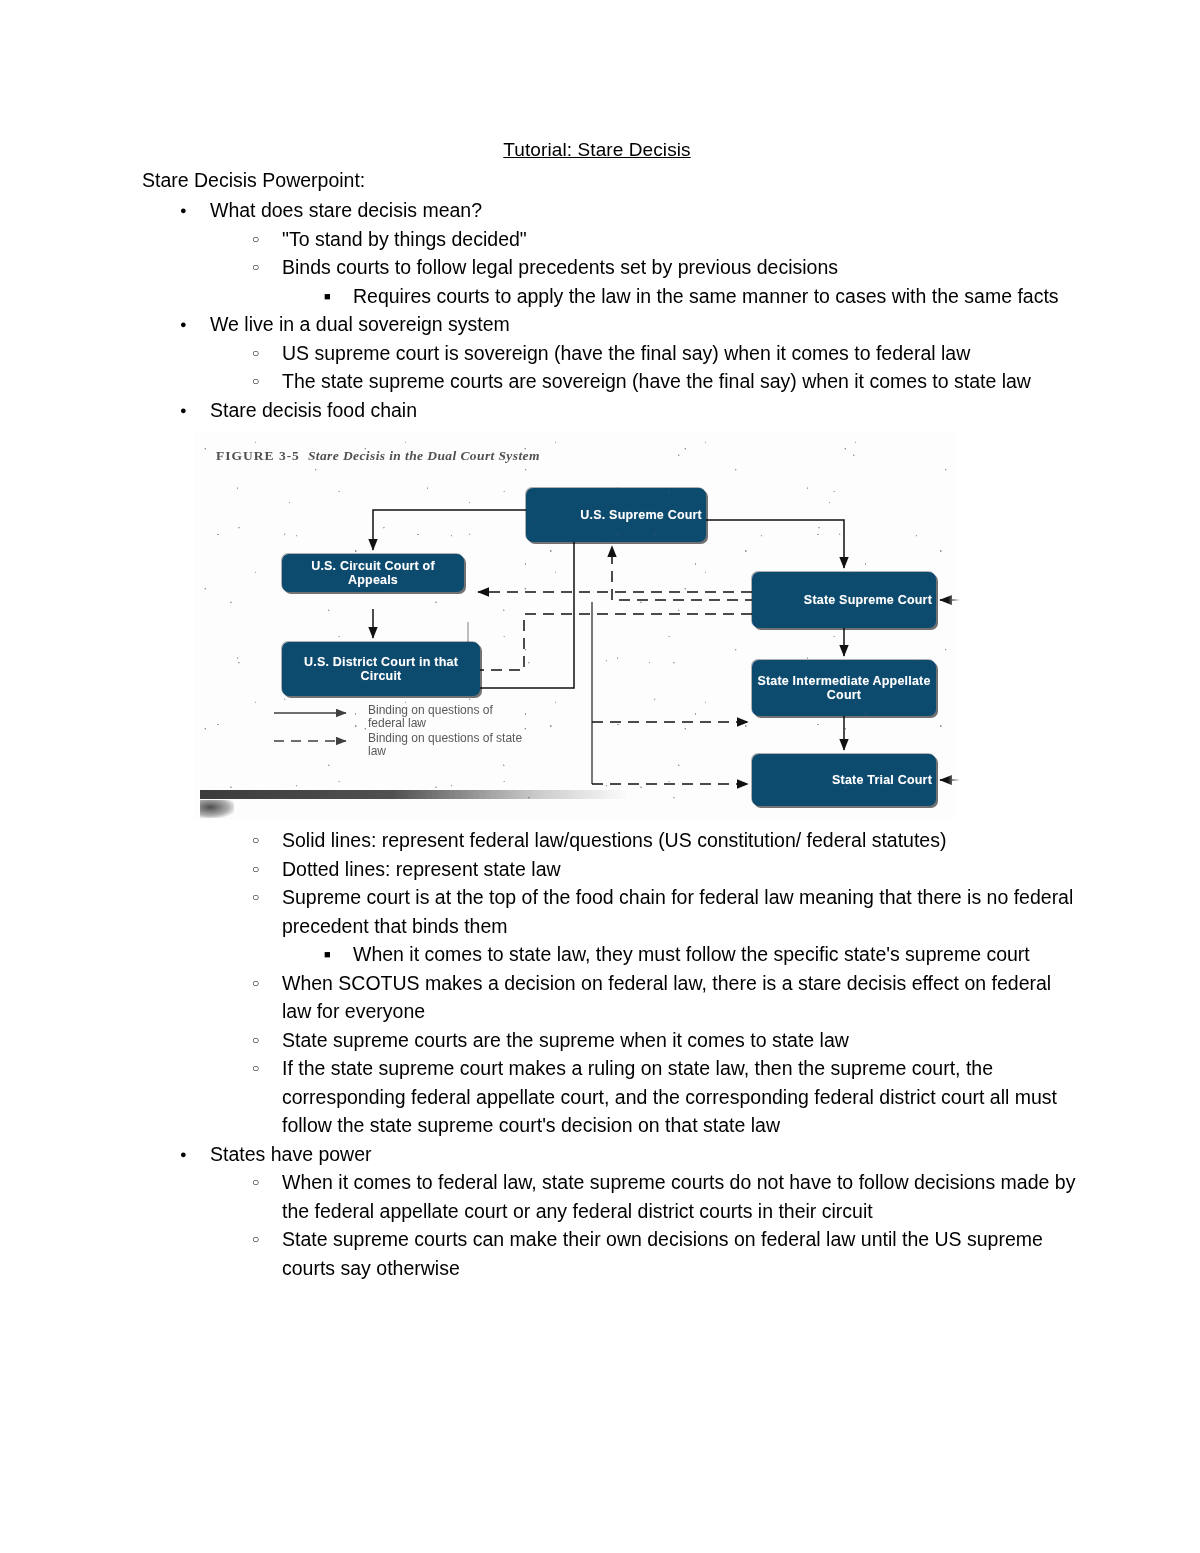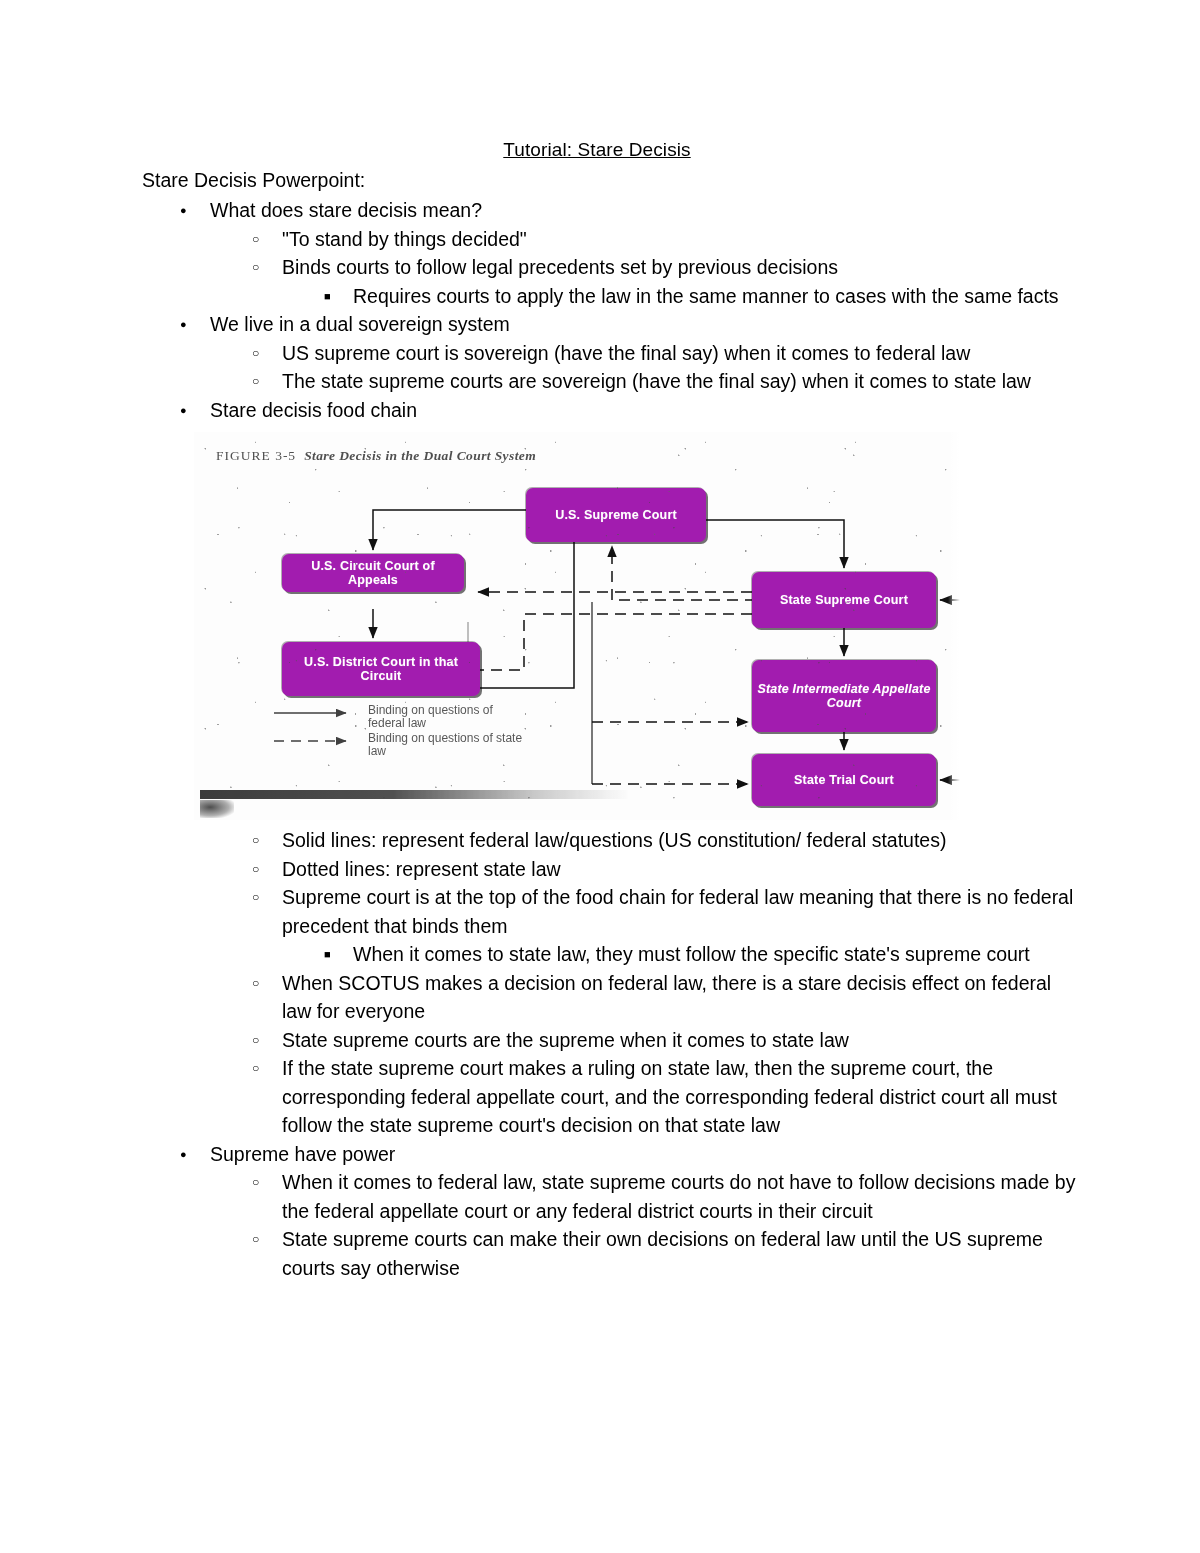"FIGURE 3-5" .fig-caption .cap-num { font-weight: 400 -> 700 }
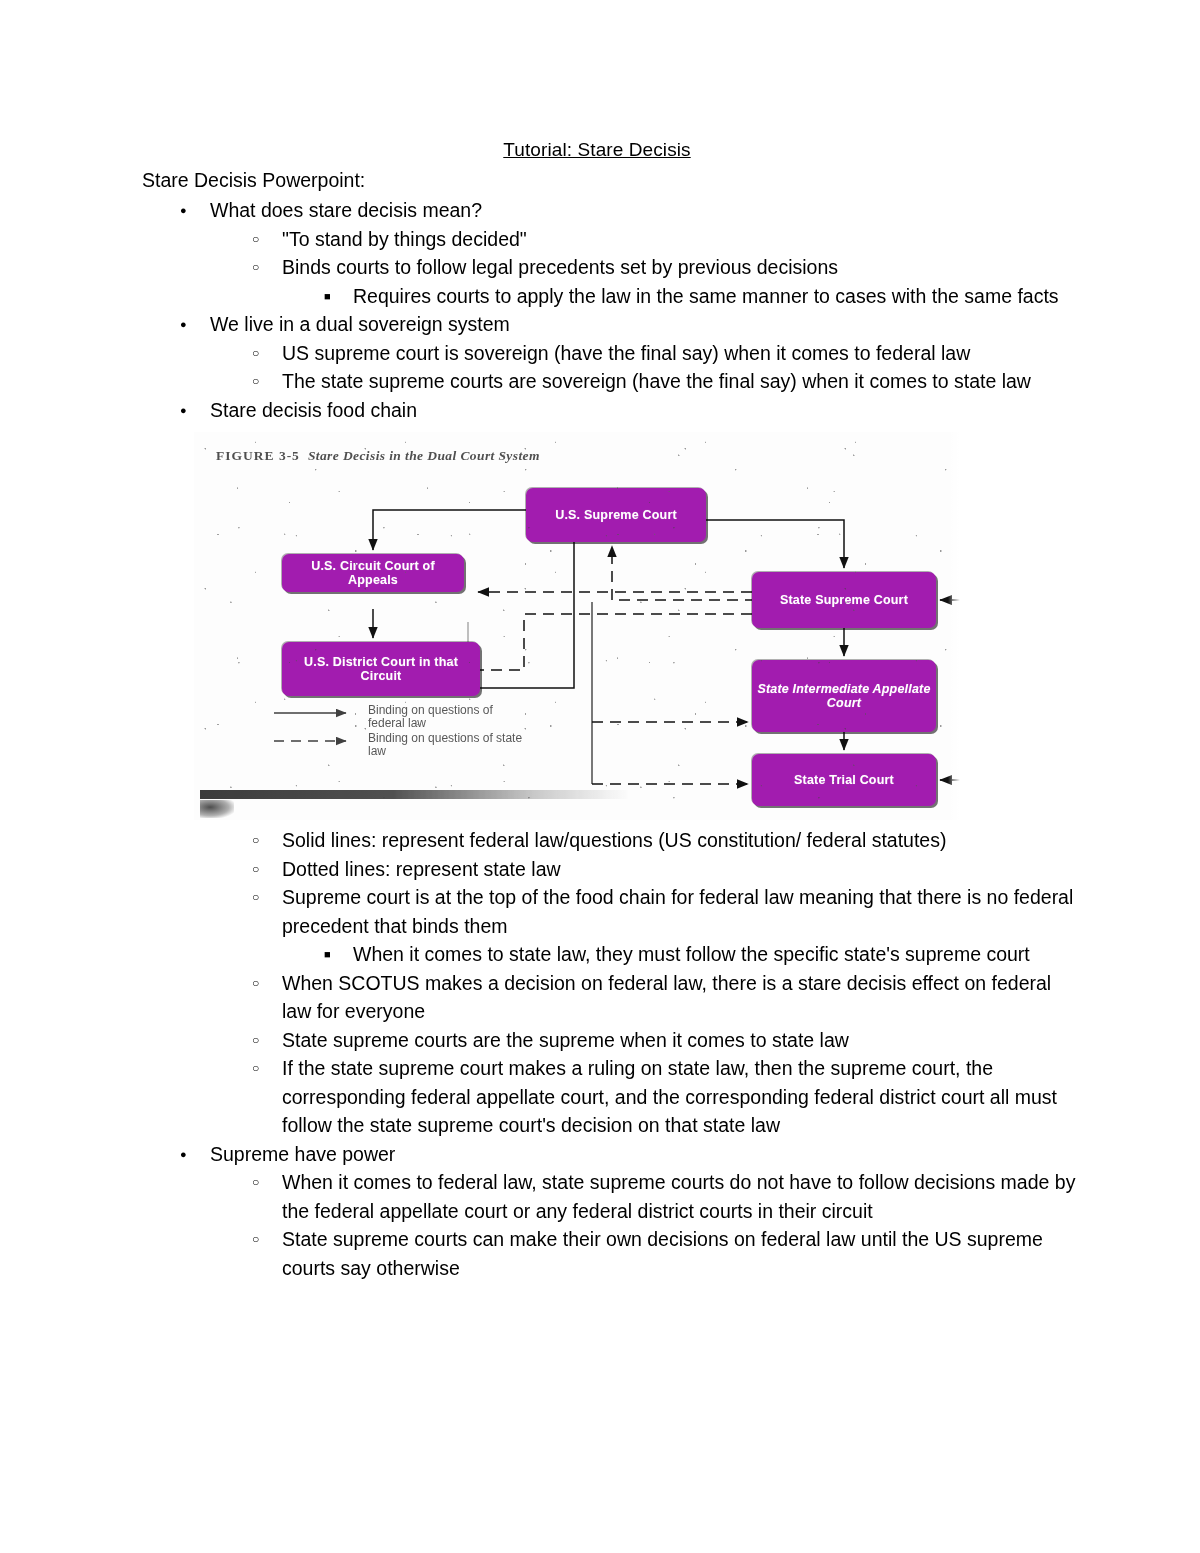"U.S. Supreme Court" .node { background: #a21caf -> #0c4a6e; justify-content: center -> flex-end }
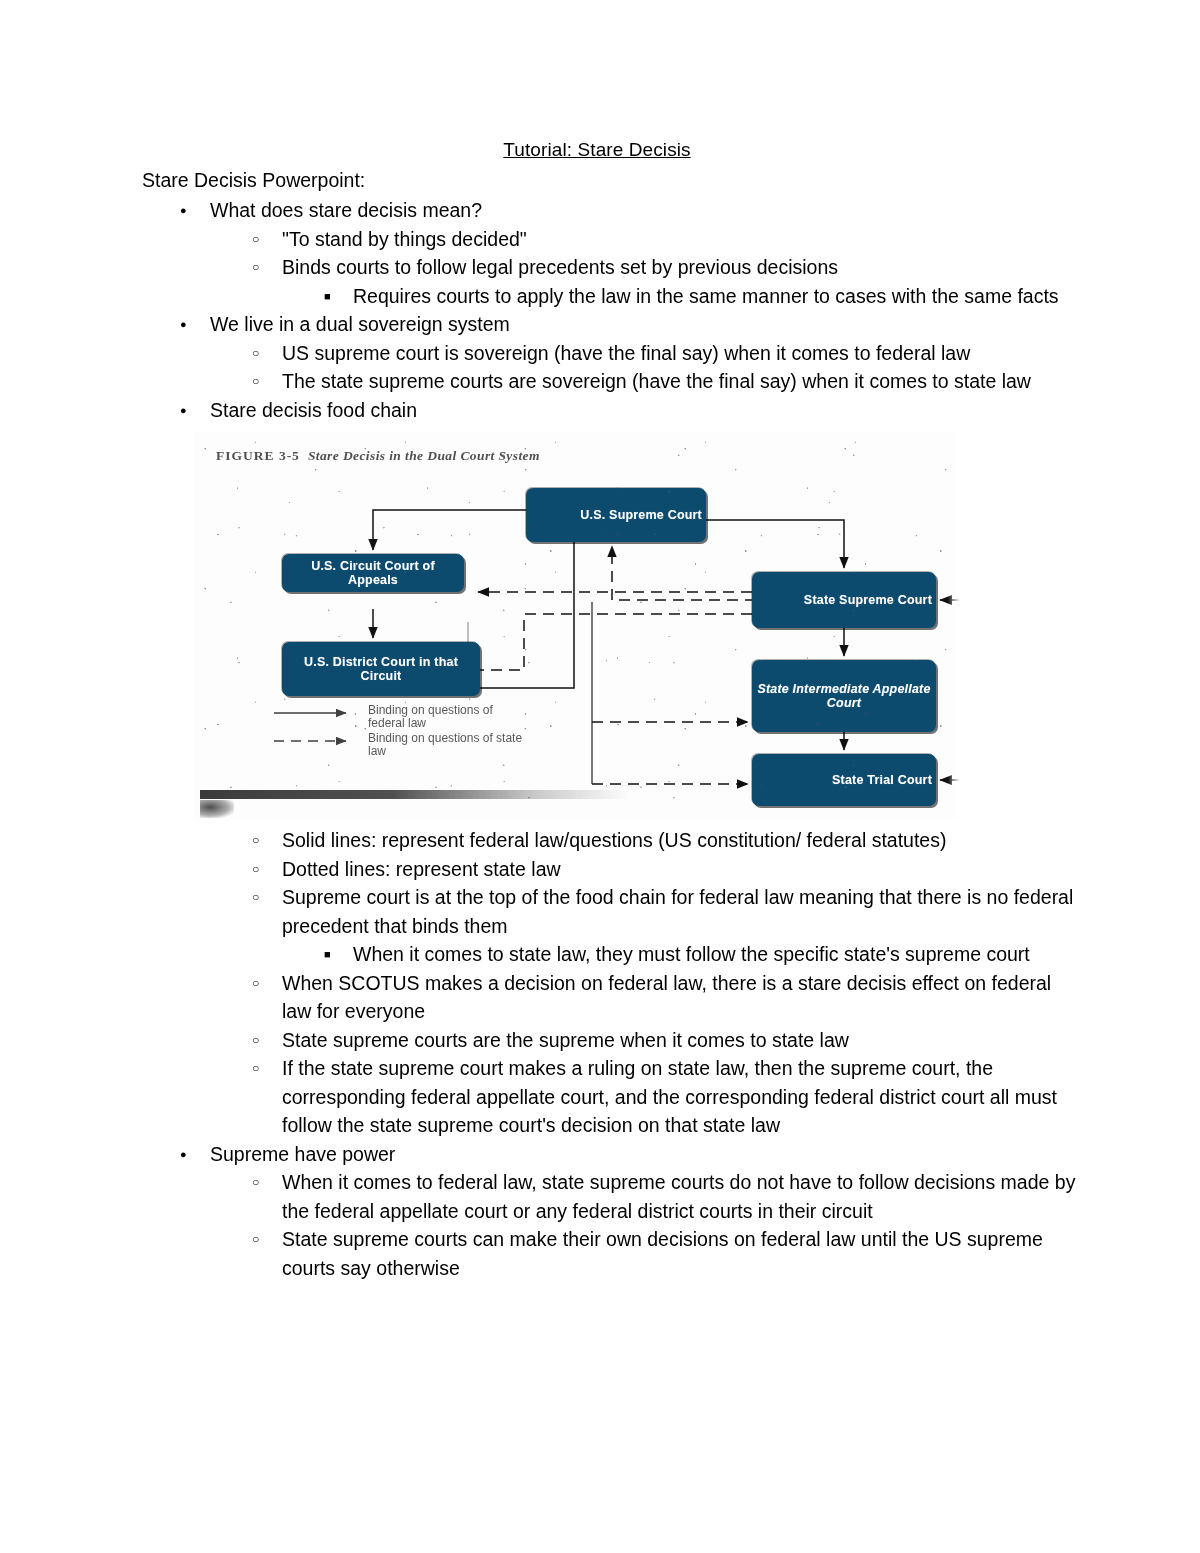"State Intermediate Appellate Court" .n-siac { font-style: italic -> none; height: 72px -> 56px }
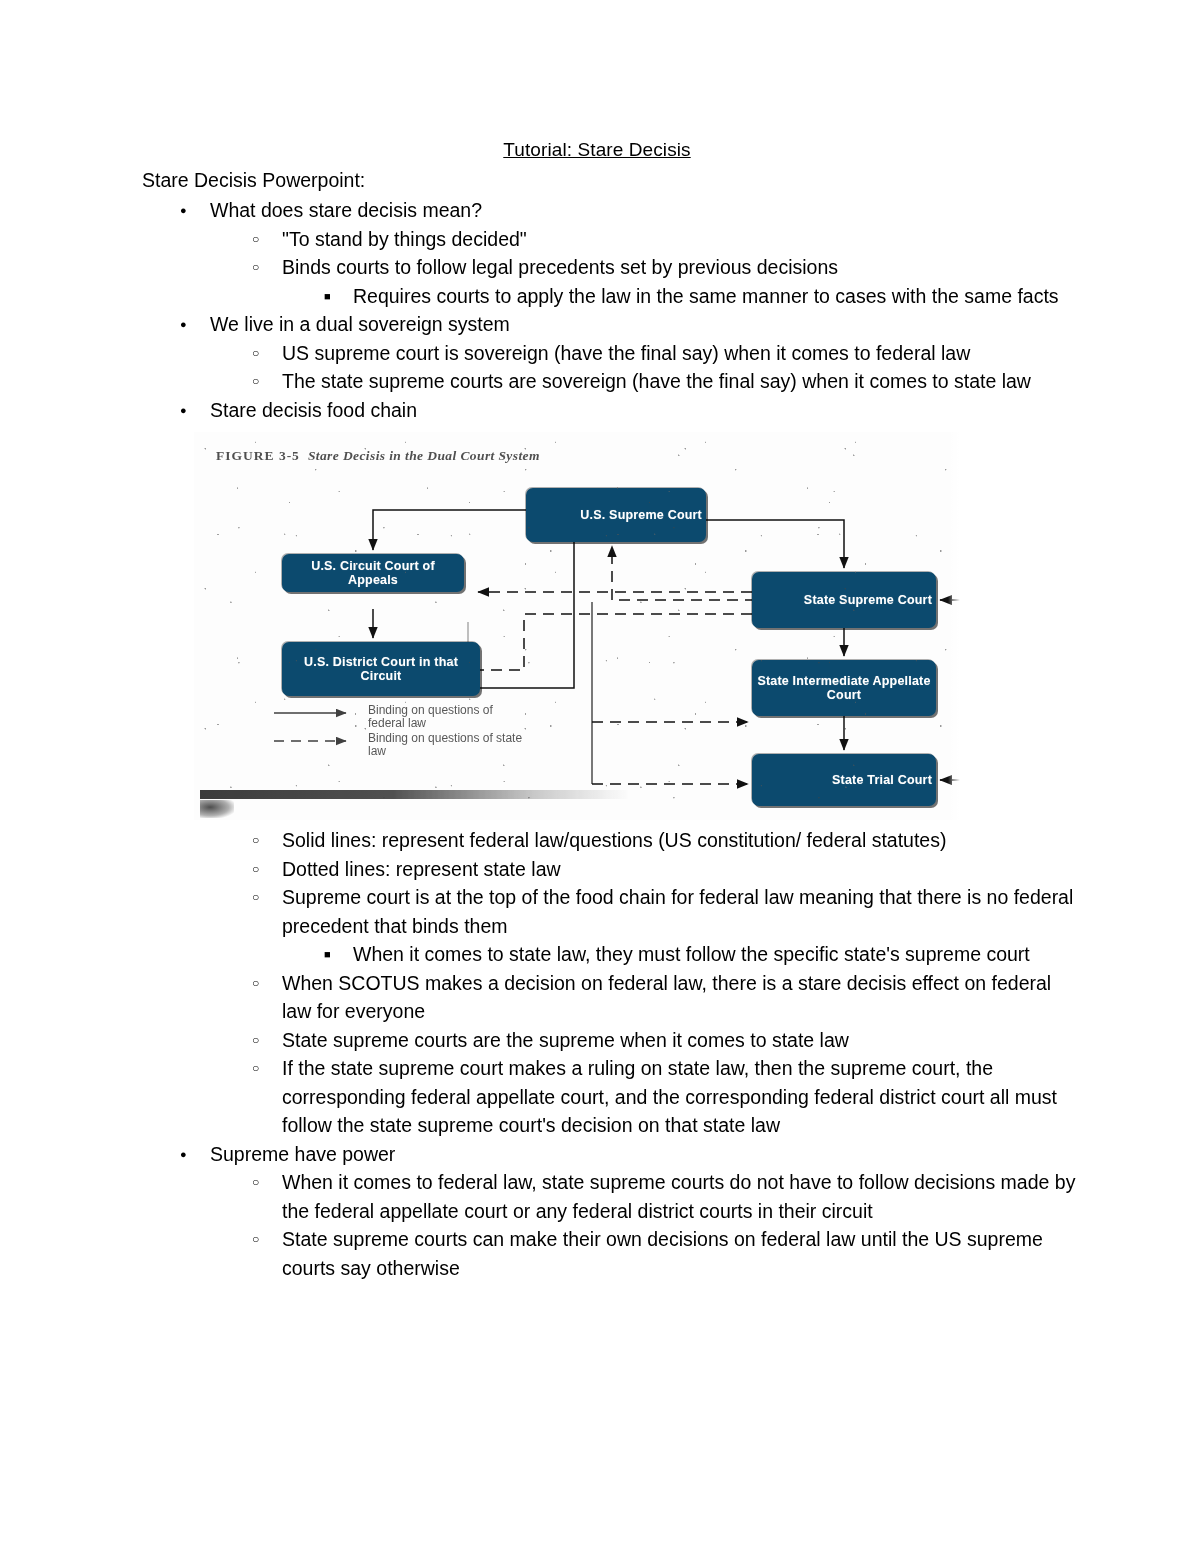"Supreme have power" span.txt { text: Supreme -> States }
